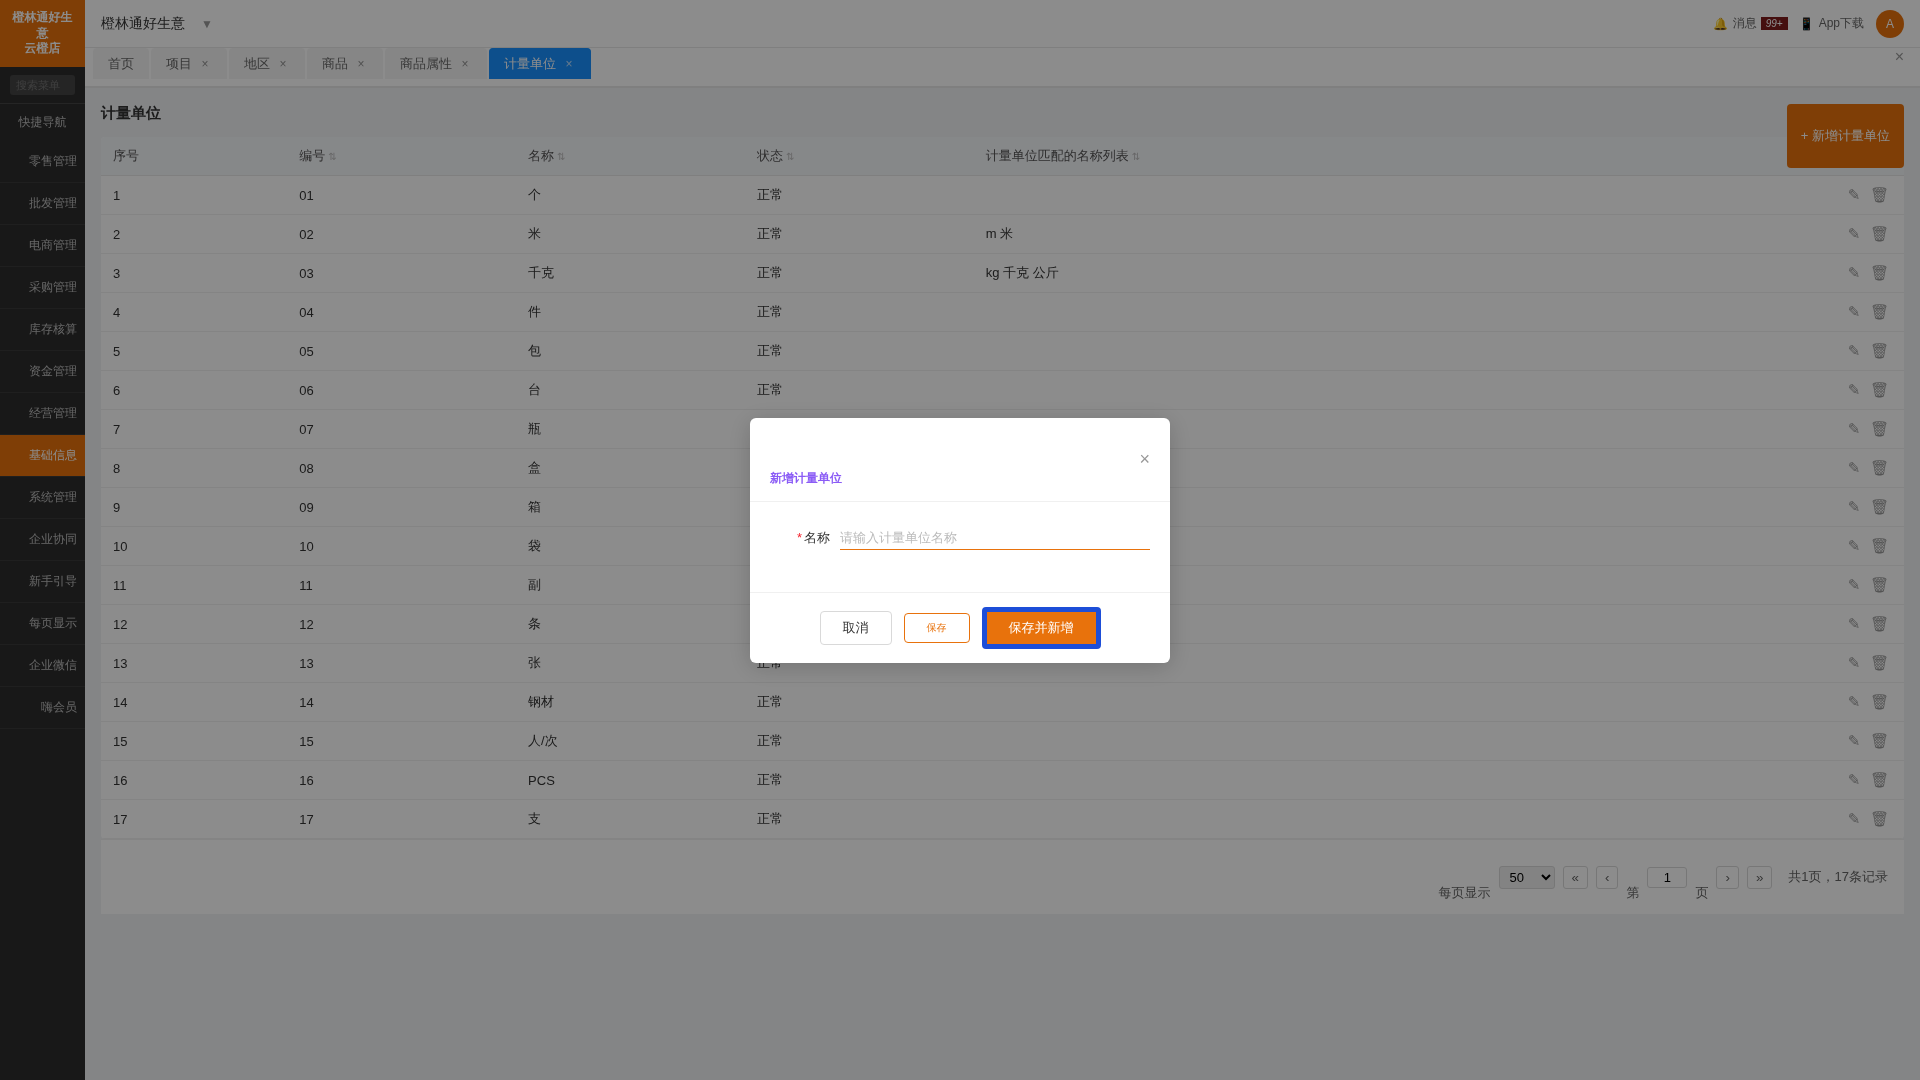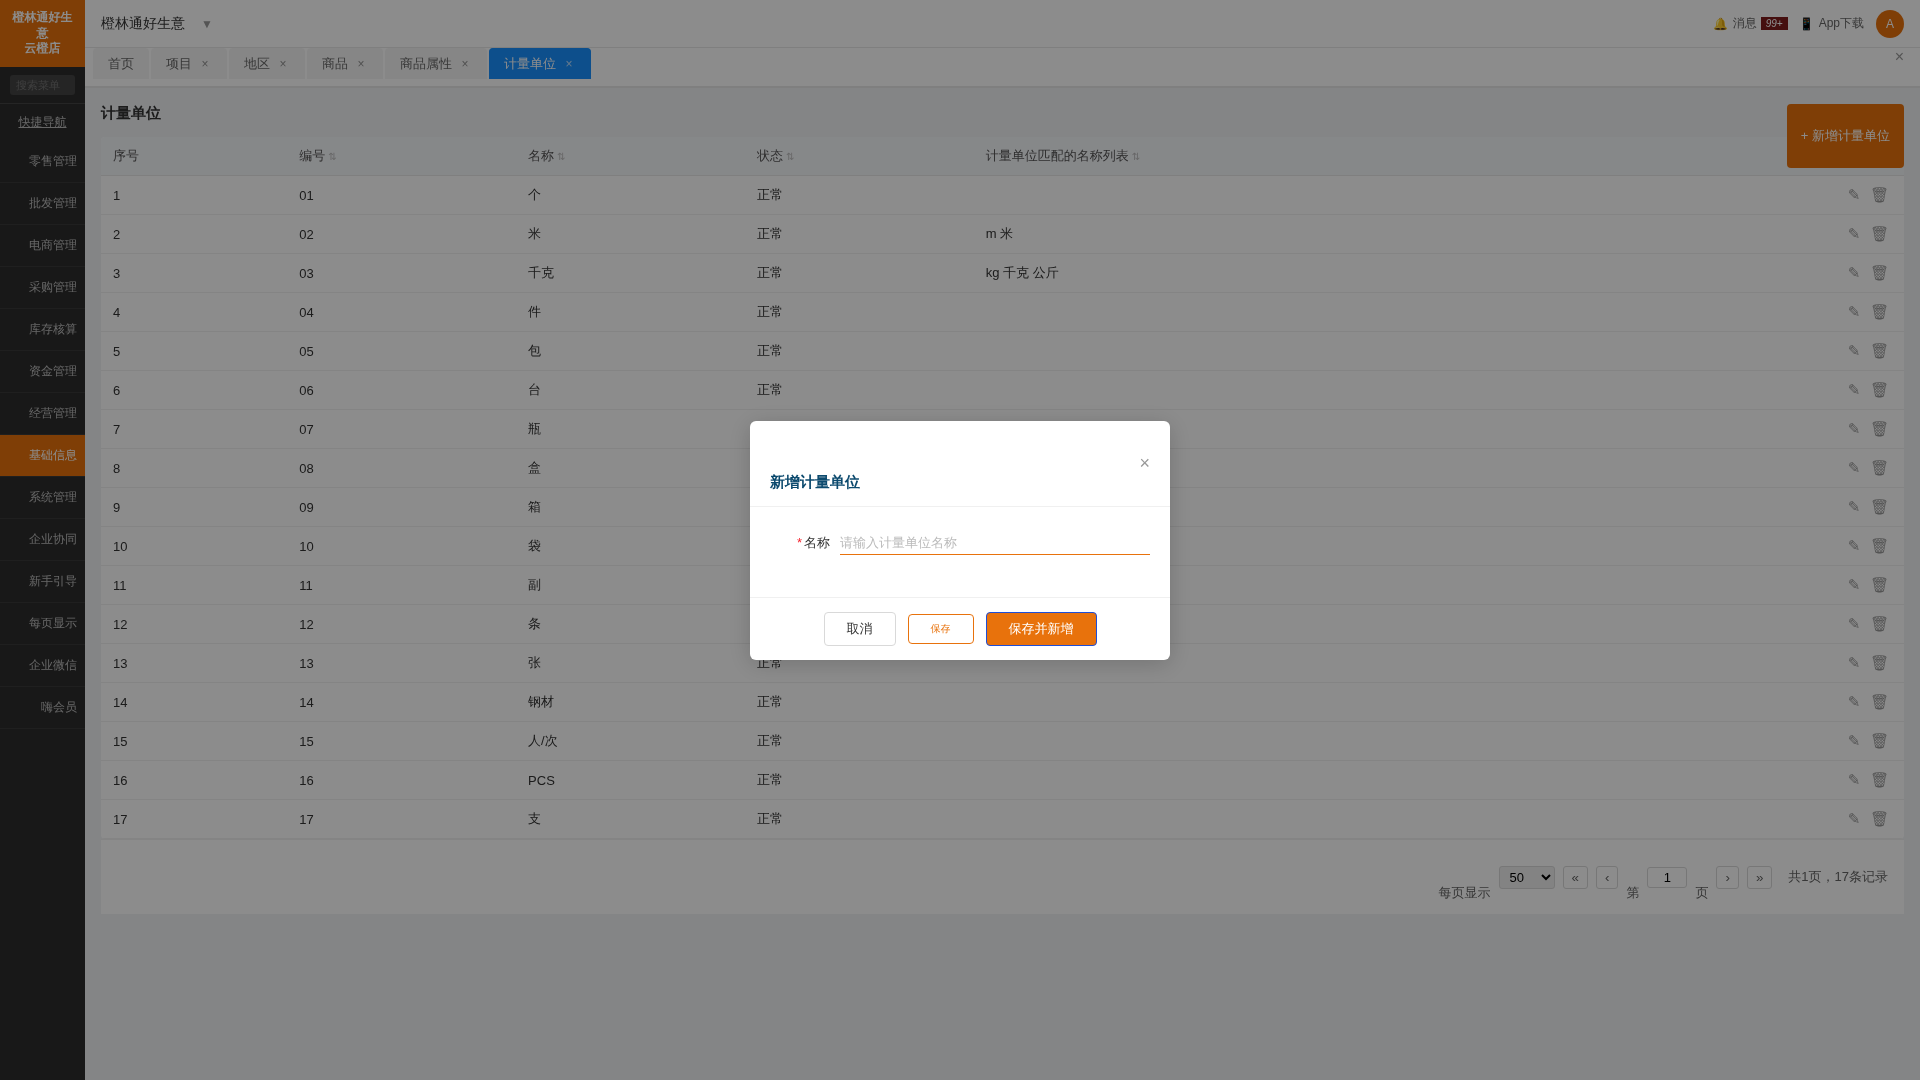"快捷导航" .sidebar-quick-nav { text-decoration: underline -> none }
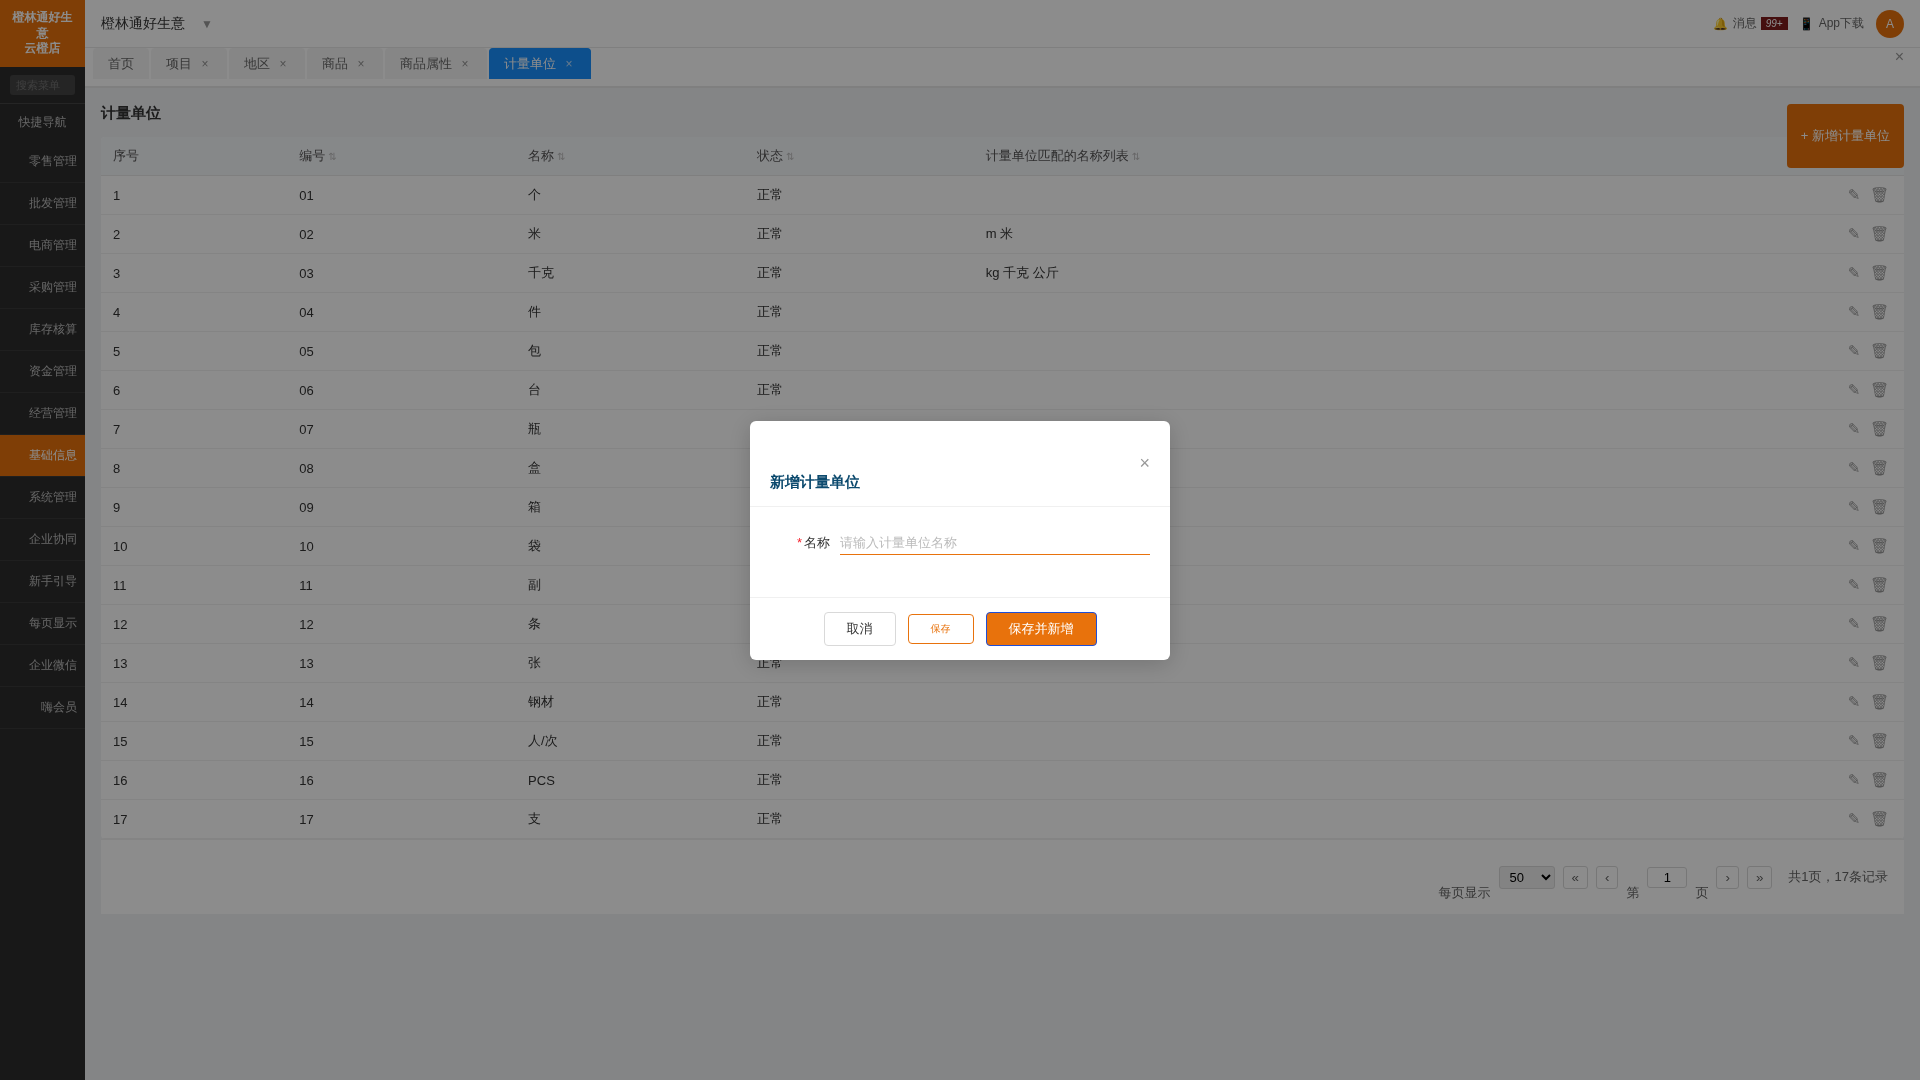"新增计量单位" .modal-title { color: #0c4a6e -> #8b5cf6; font-size: 15px -> 12px }
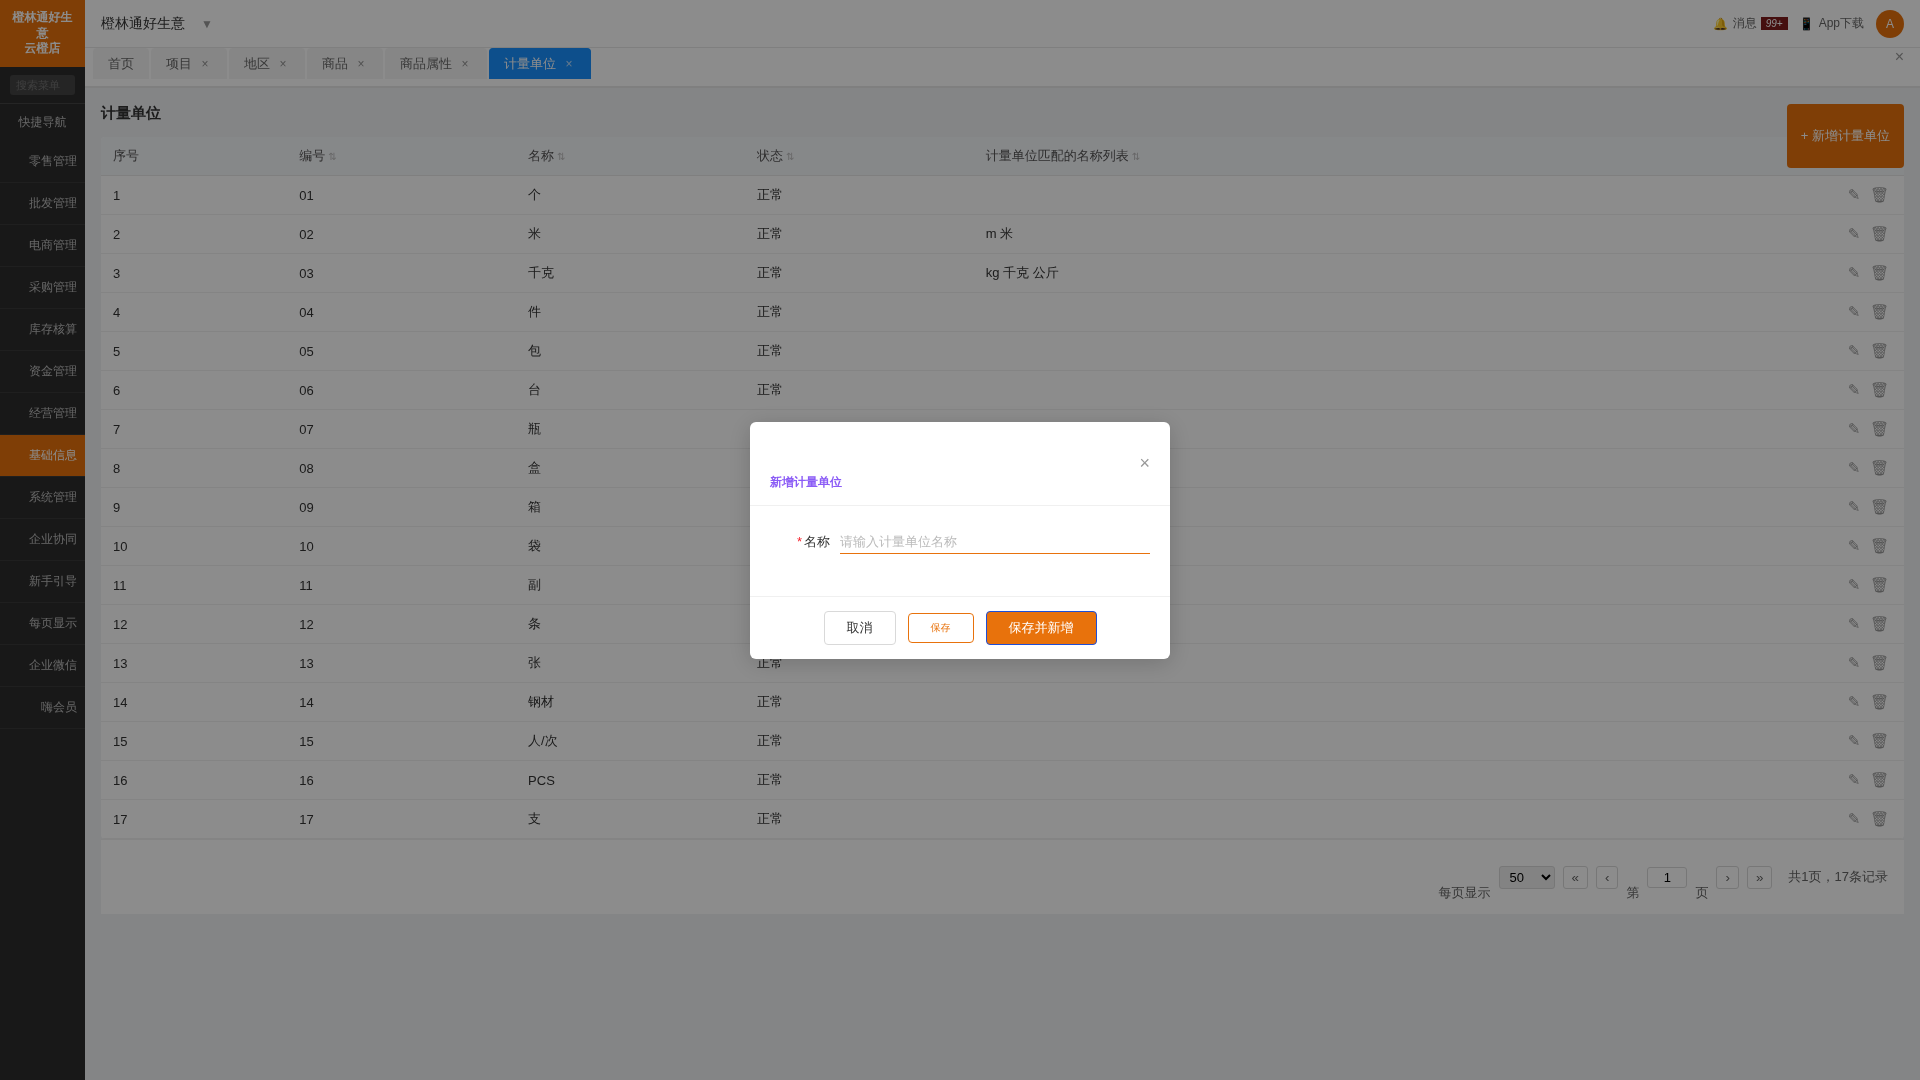"保存并新增" .btn-save-new { border: 1px solid #1d4ed8 -> 5px solid #1d4ed8 }
